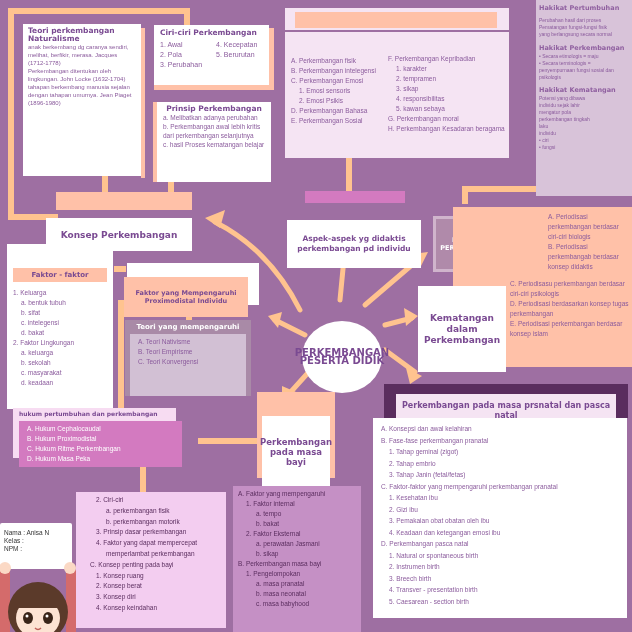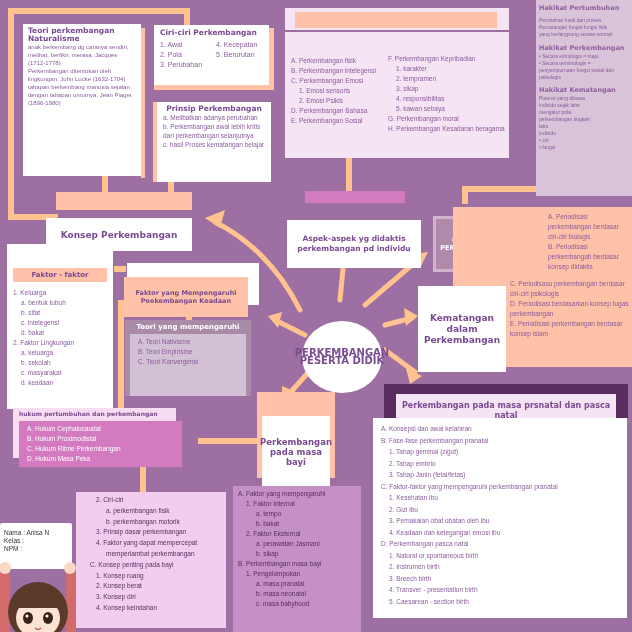"Faktor yang Mempengaruhi Peekembangan" span { text: Peekembangan Keadaan -> Proximodistal Individu }
